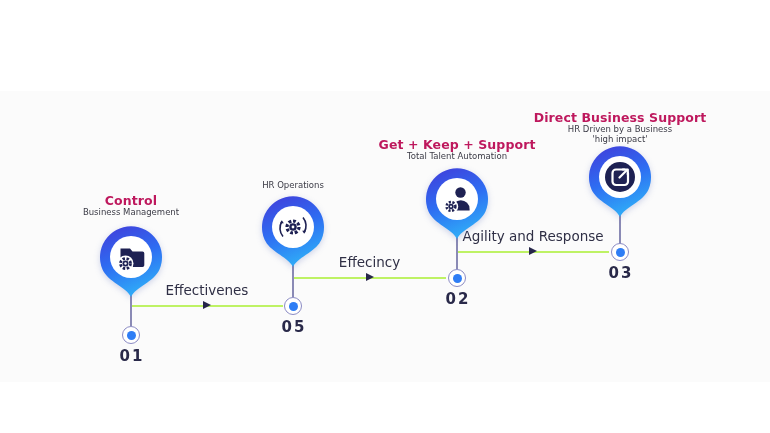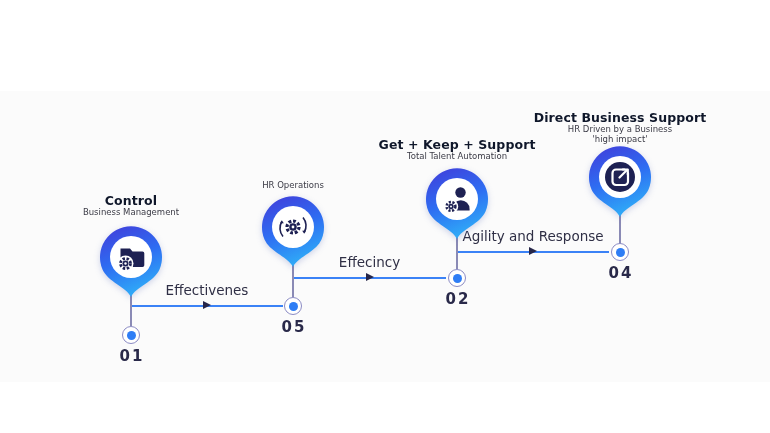"Direct Business Support" .step-title { color: #0f172a -> #be185d }
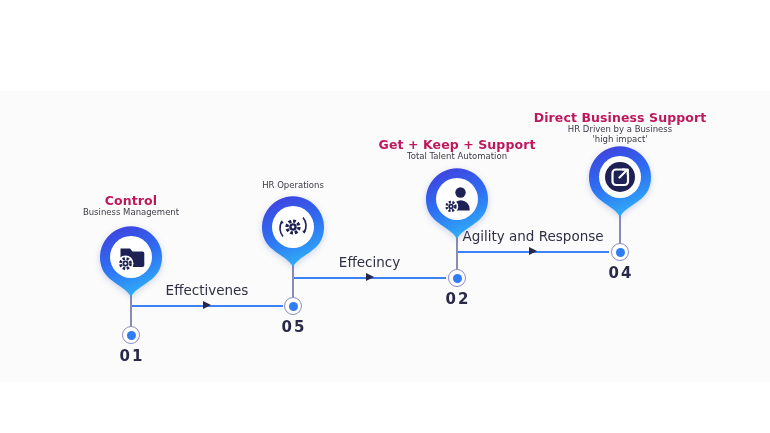"Agility and Response" .connector { background: #3b82f6 -> #bef264 }
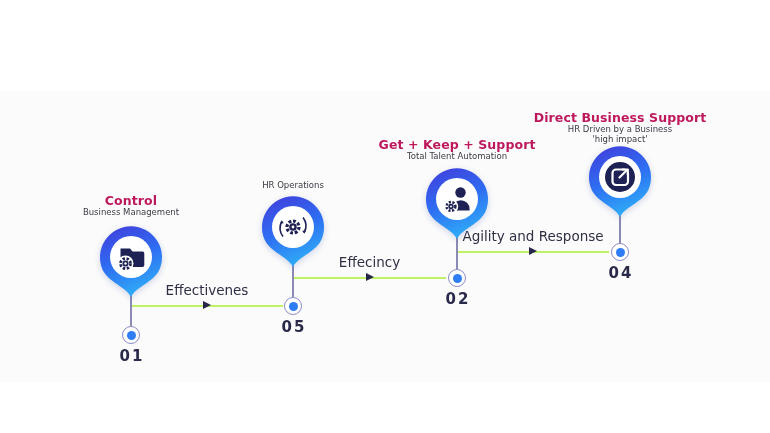"04" div.step-num { text: 04 -> 03 }
